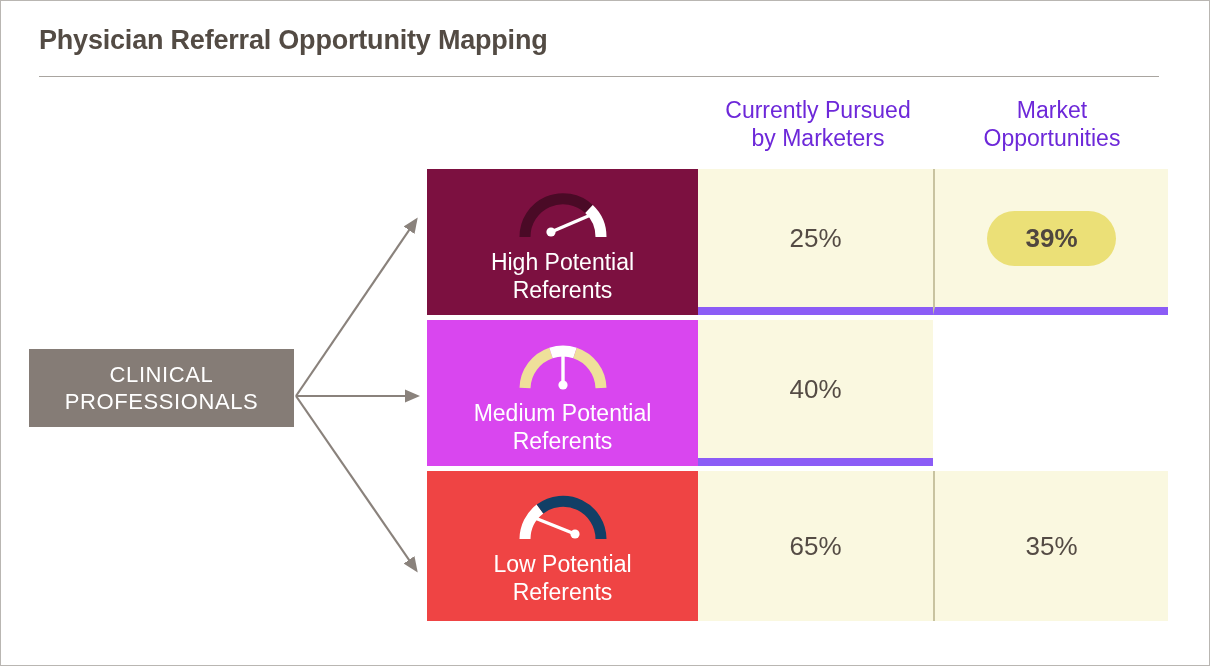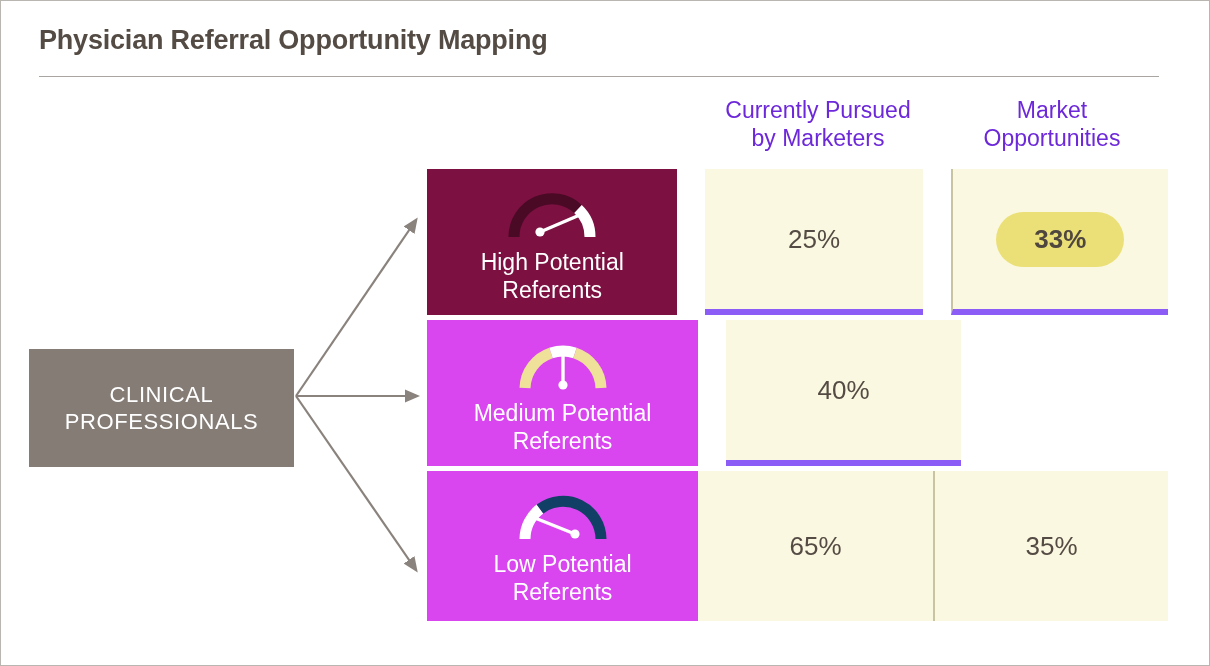"25%" .row-0 .pct-cell, .row-1 .pct-cell { border-bottom: 6px solid #8b5cf6 -> 8px solid #8b5cf6; margin-left: 28px -> none }
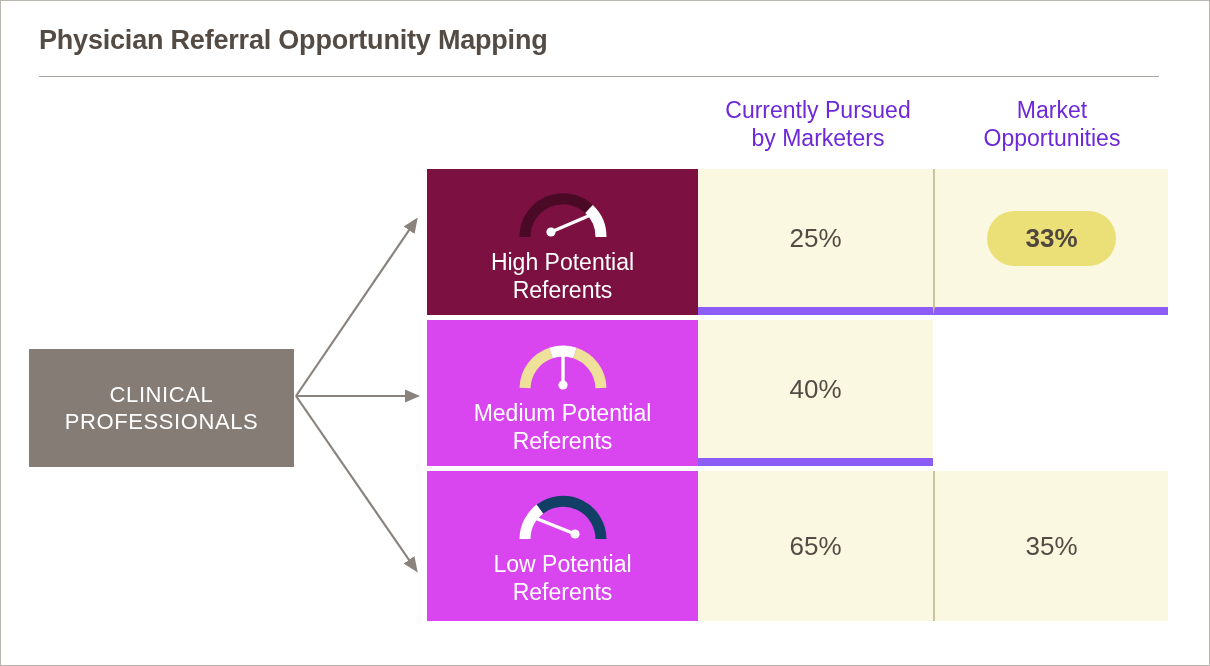"33%" span.pill { text: 33% -> 39% }
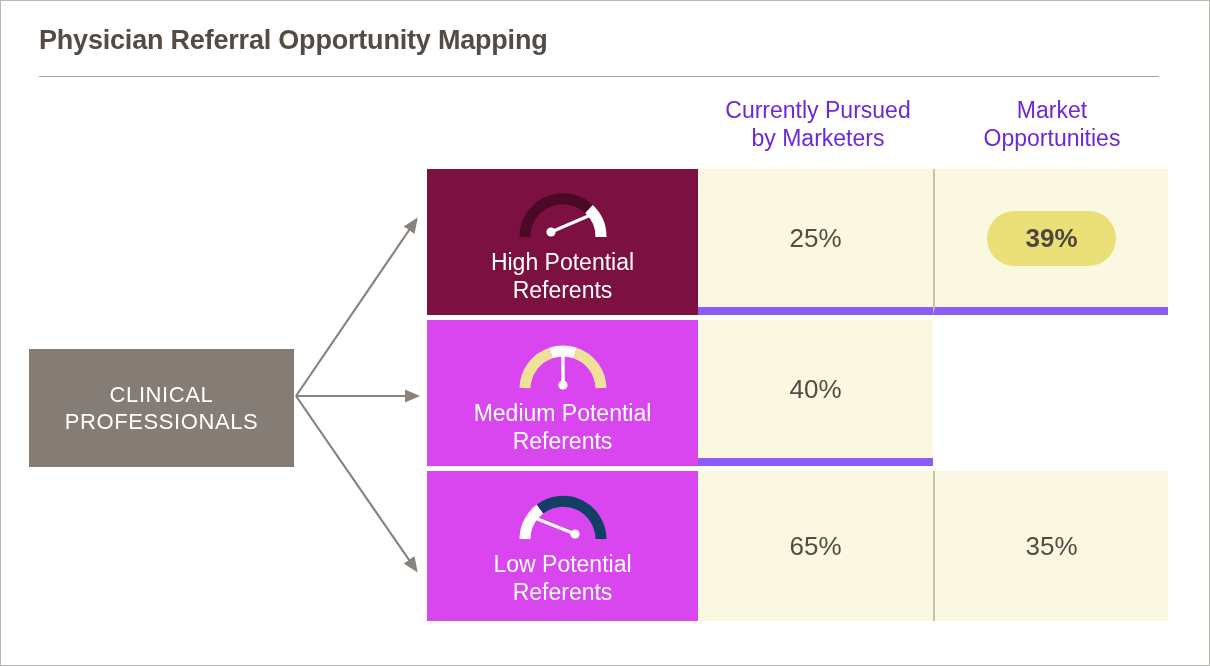"CLINICAL" .source-box { height: 118px -> 78px }
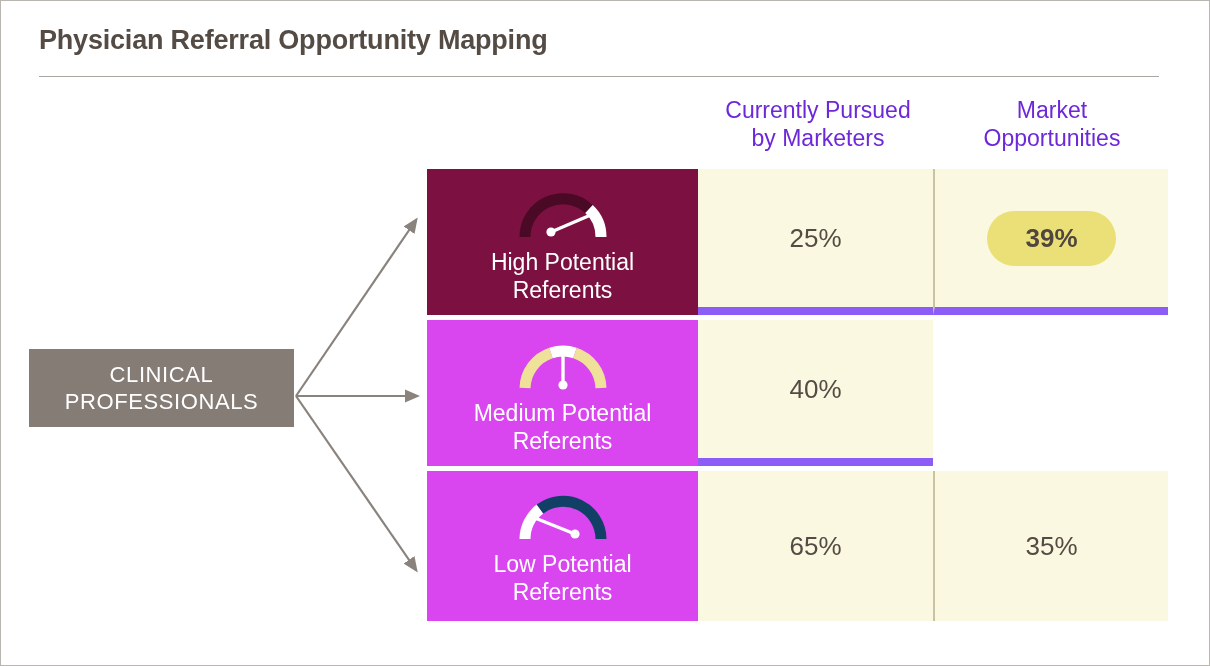"Low Potential" div.cat-cell { background: #d946ef -> #ef4444 }
